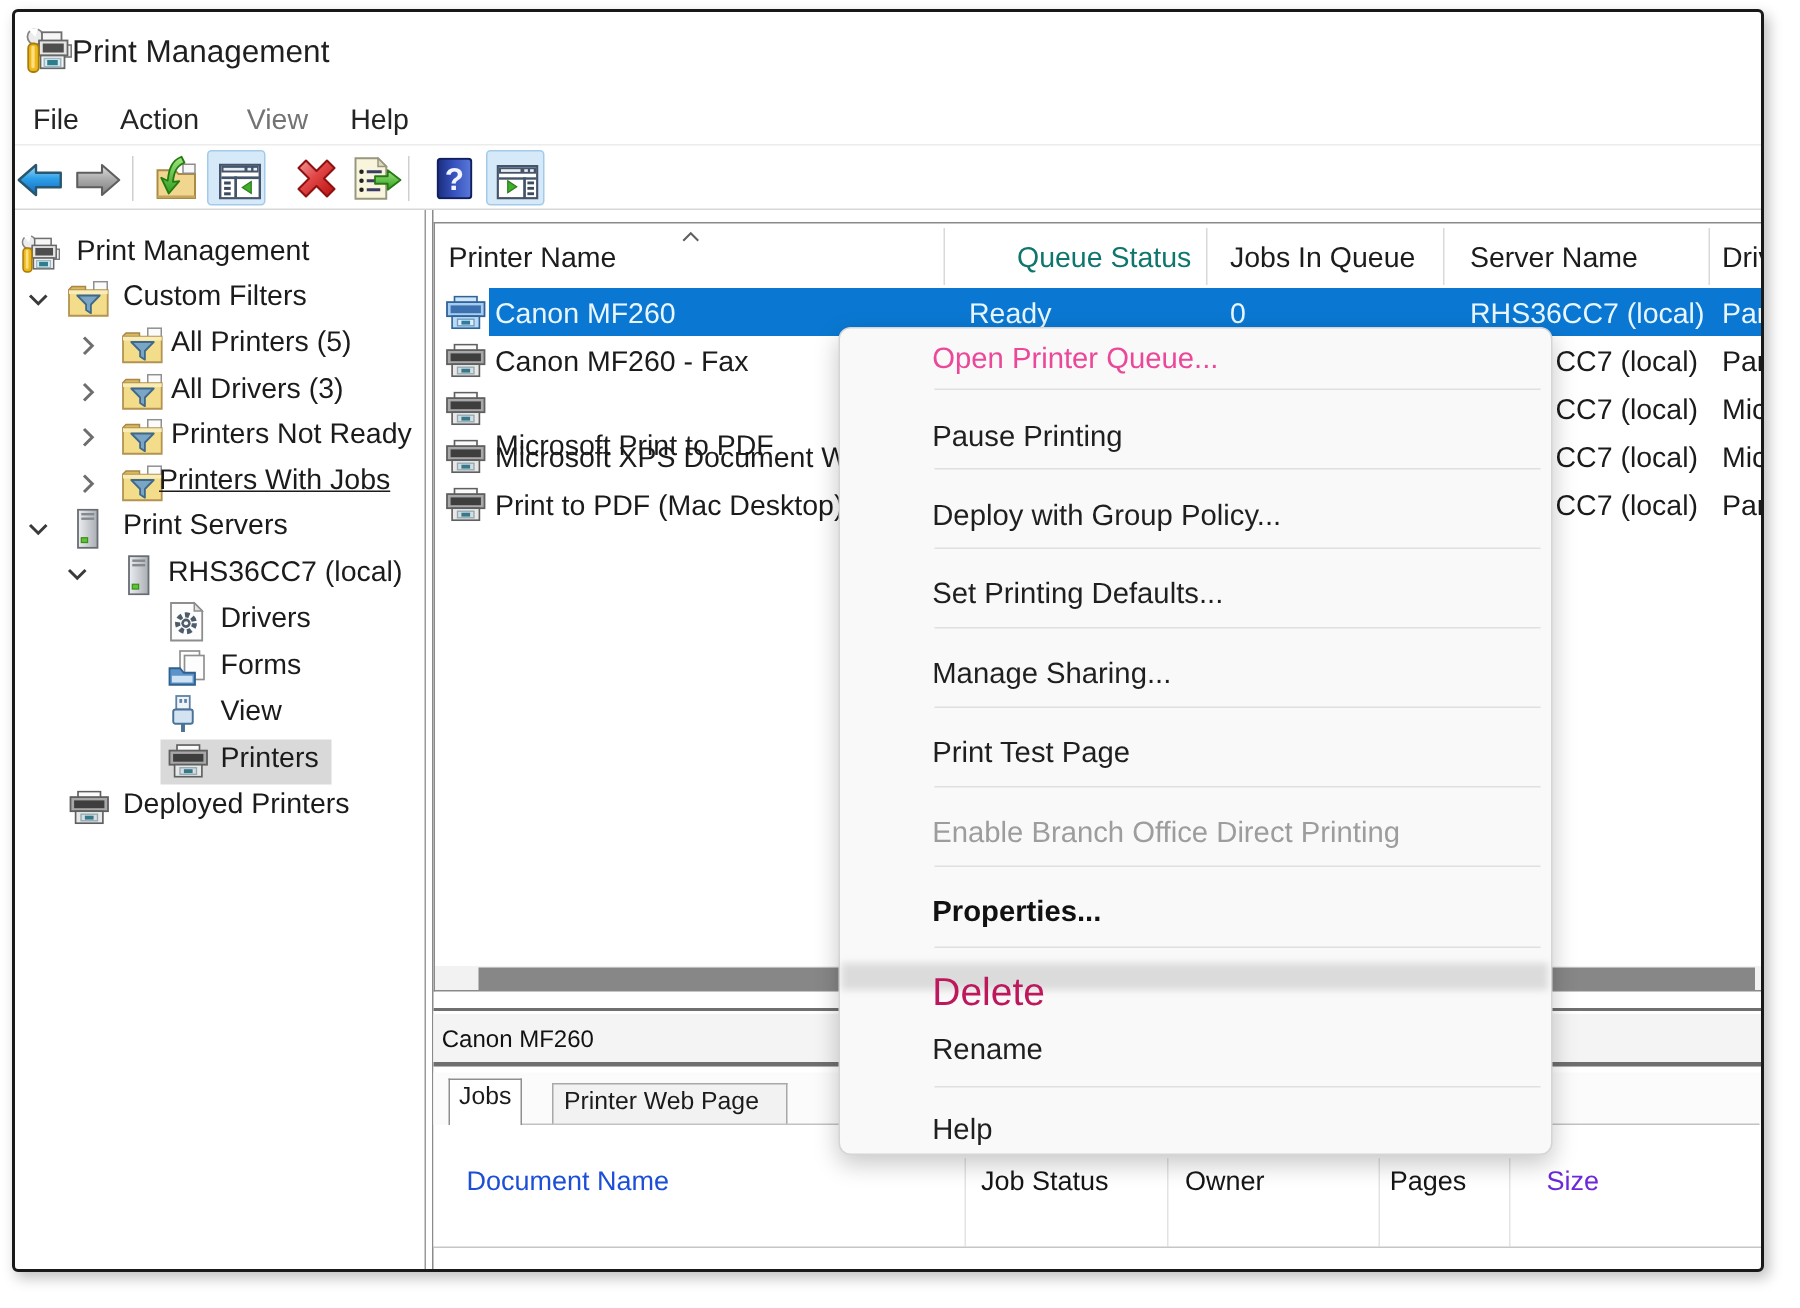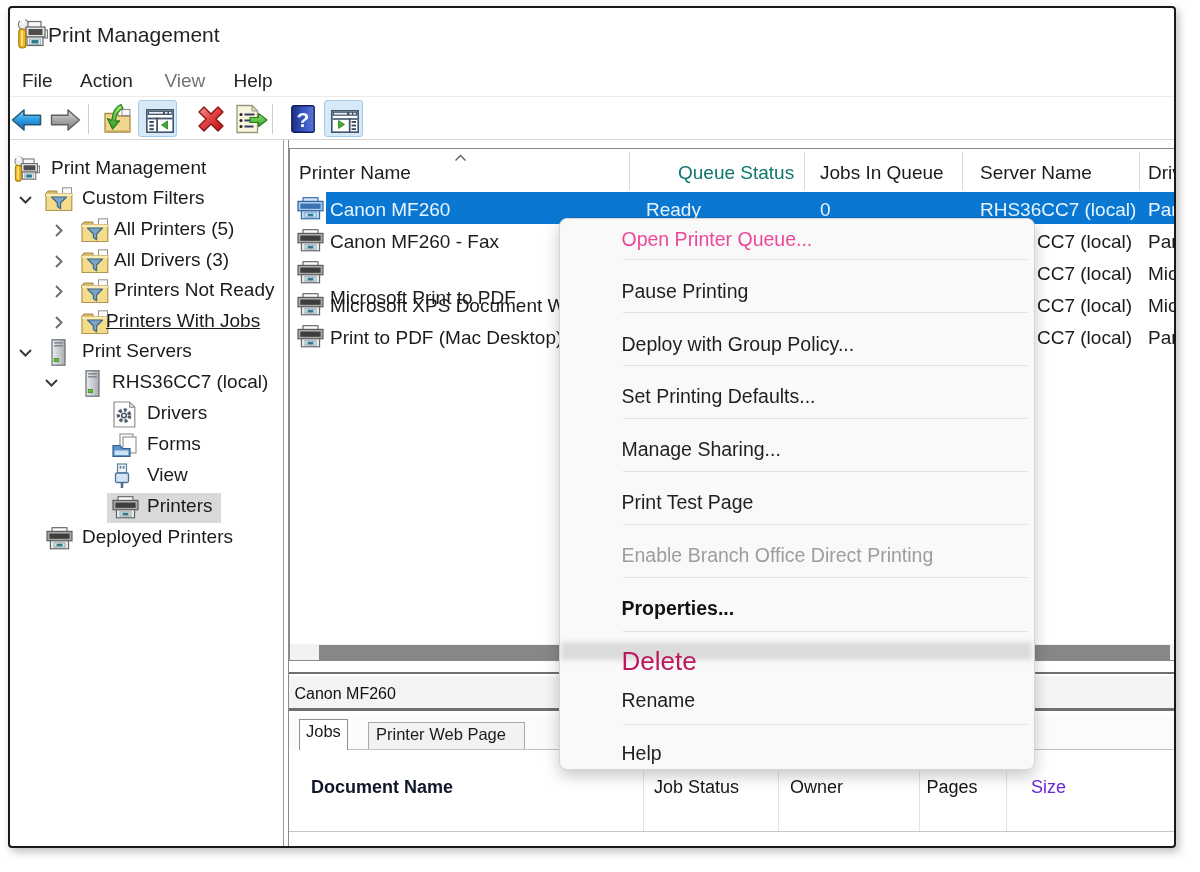"Document Name" div.t { color: #0f172a -> #1d4ed8; font-weight: bold -> none }
